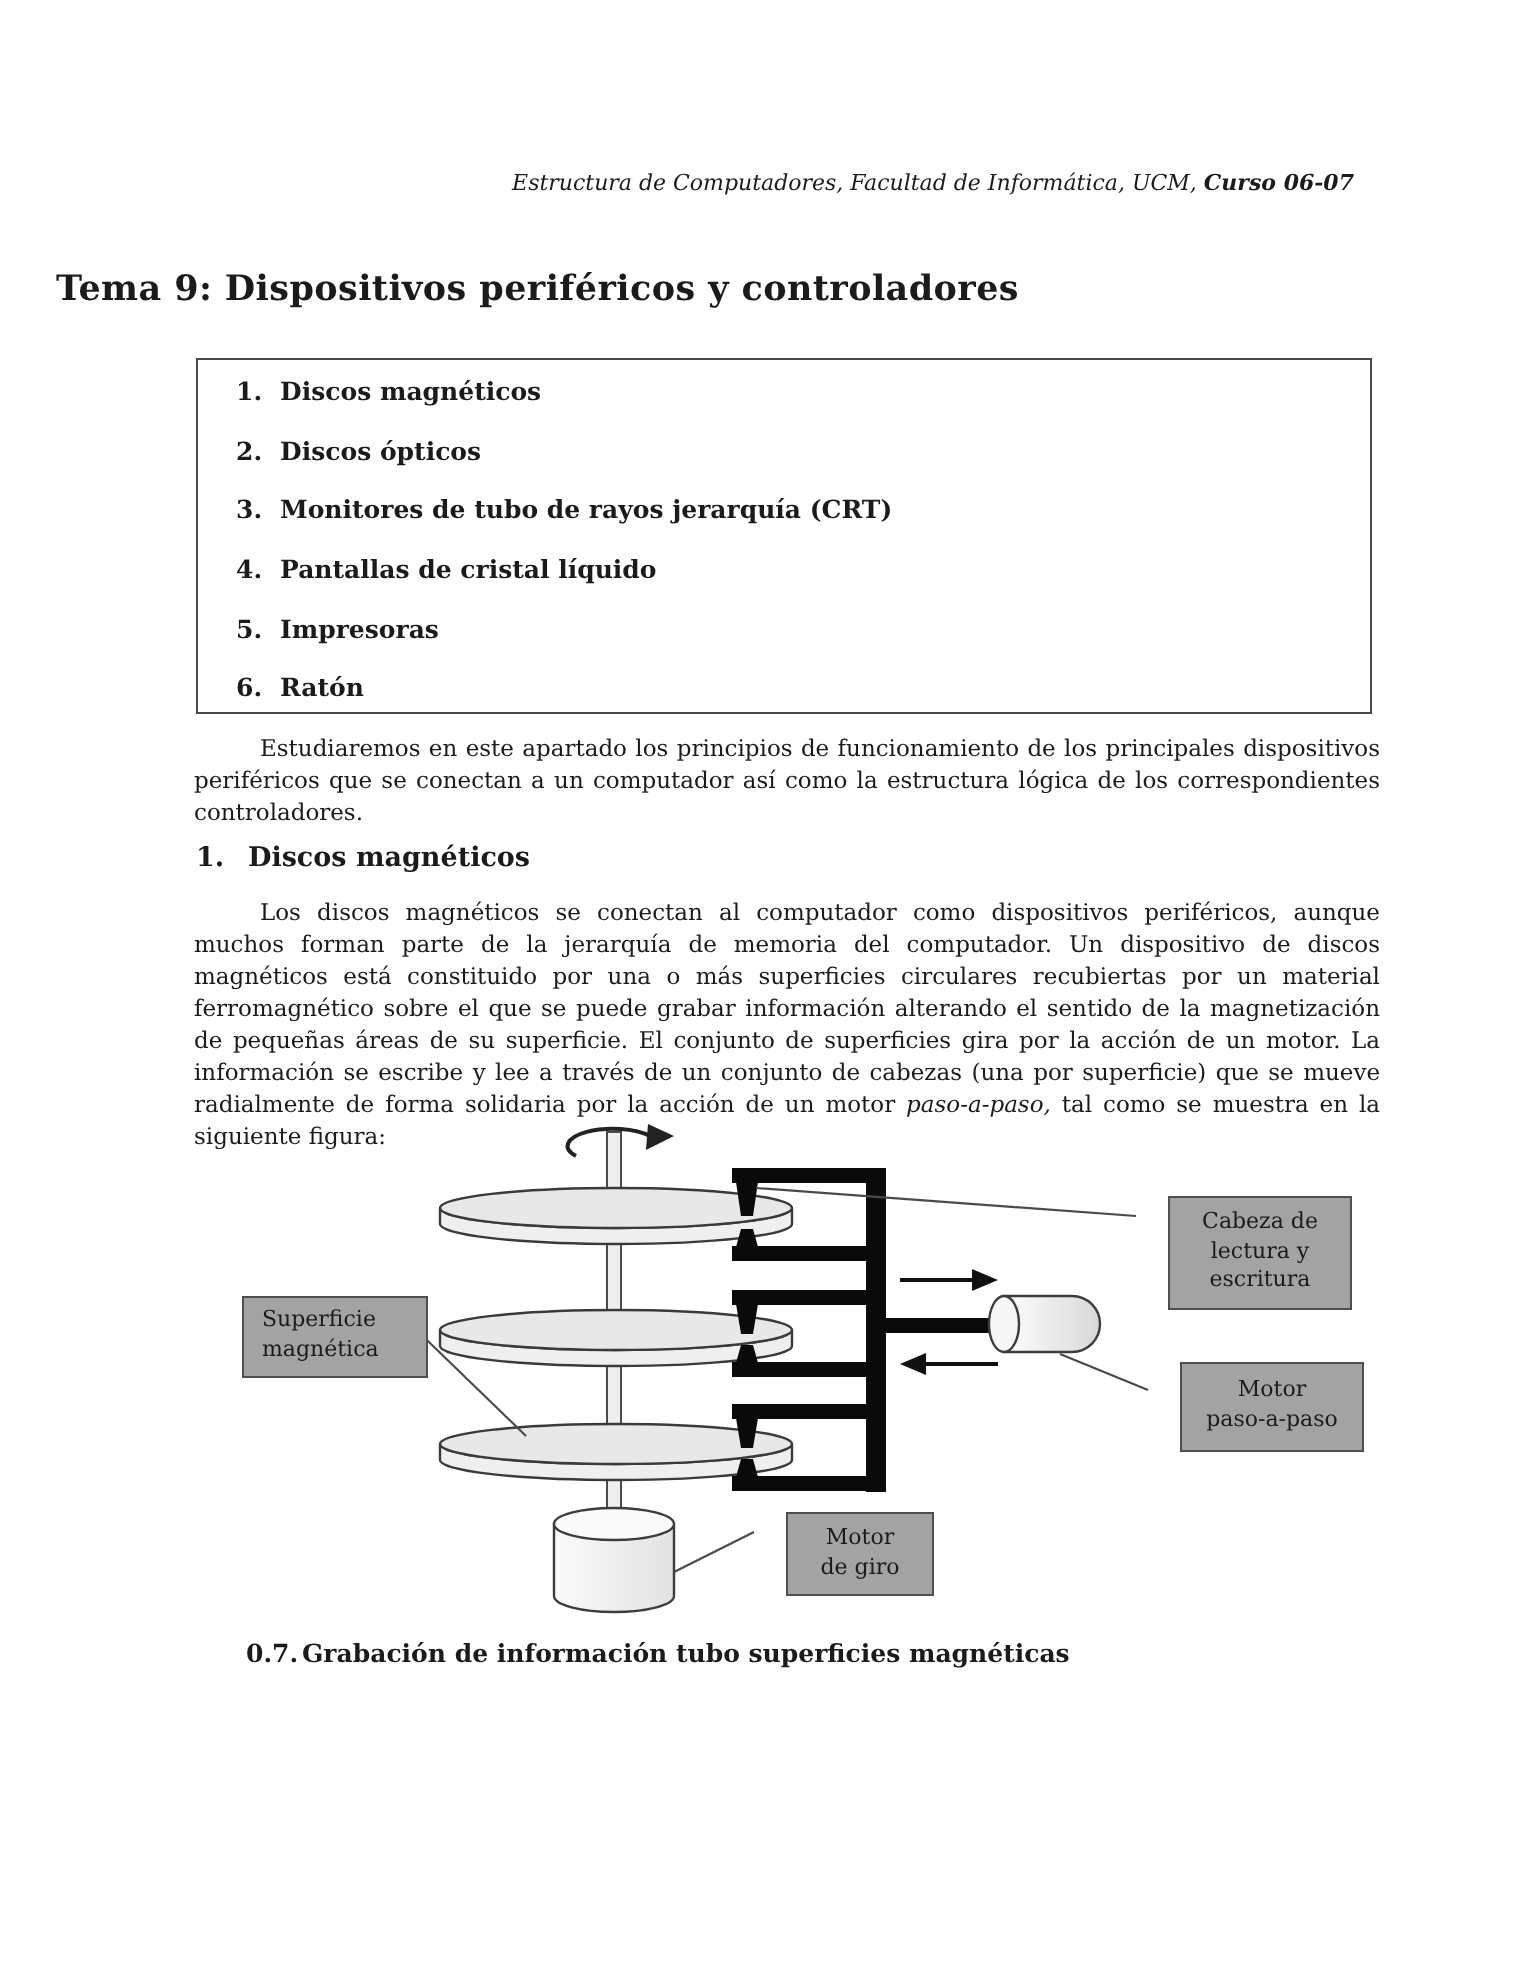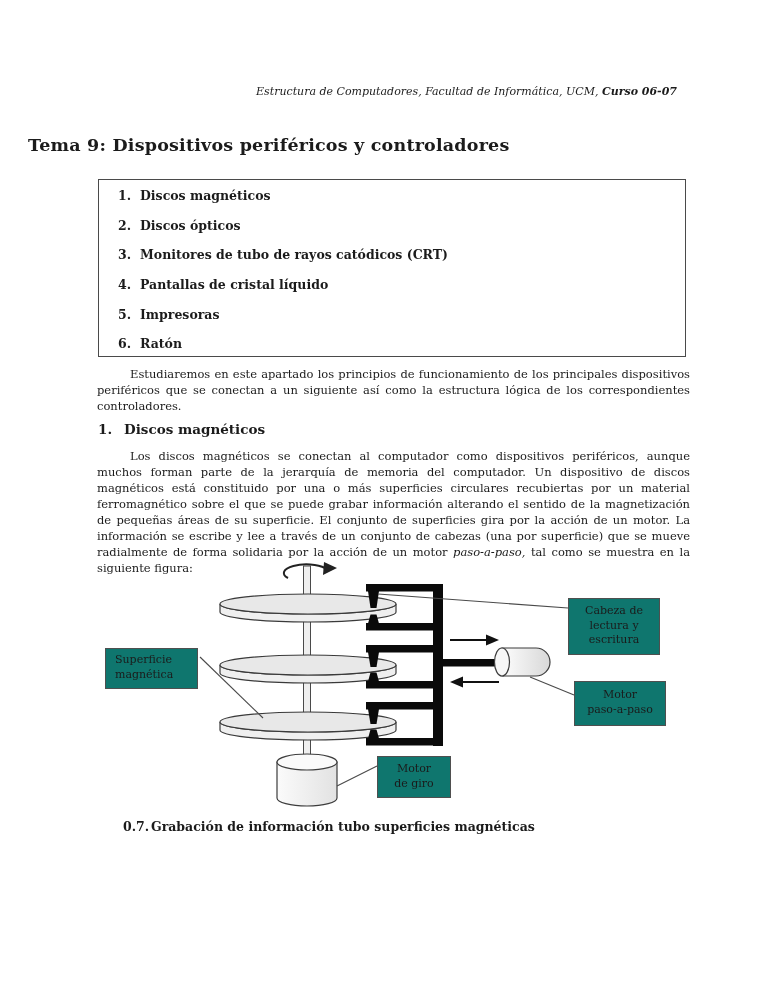"Monitores de tubo de rayos" span { text: catódicos -> jerarquía }
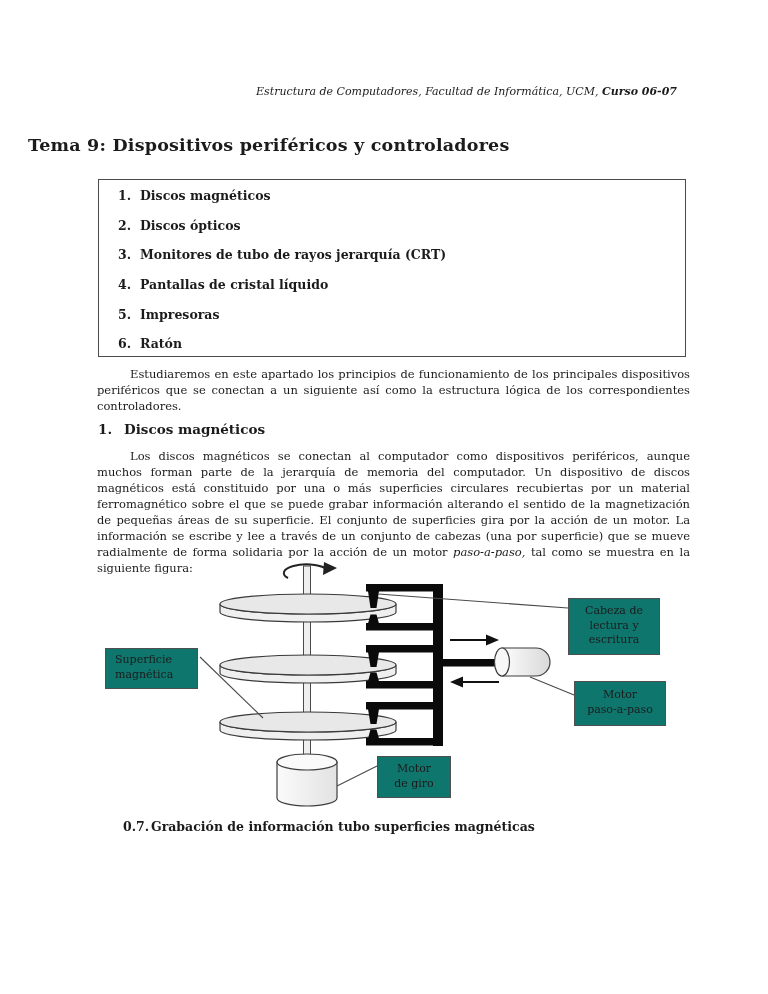"Estudiaremos en este apartado los" div.body-para { text: siguiente -> computador }
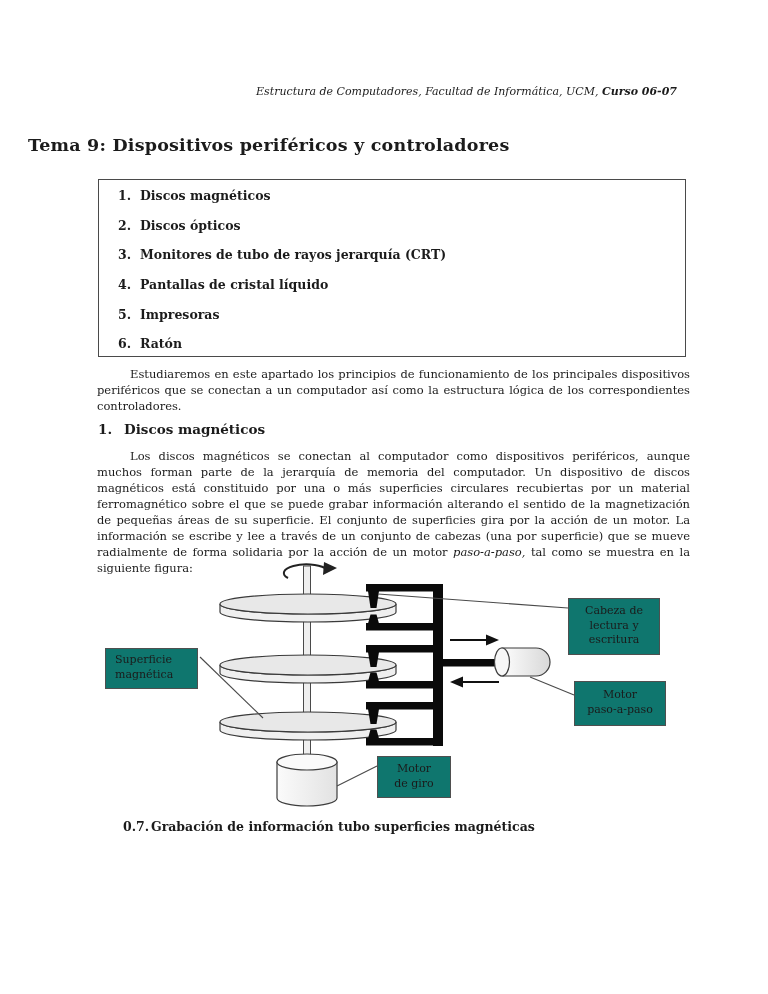"Cabeza de" .fig-label { background: #0f766e -> #a3a3a3; margin-left: none -> 16px }
